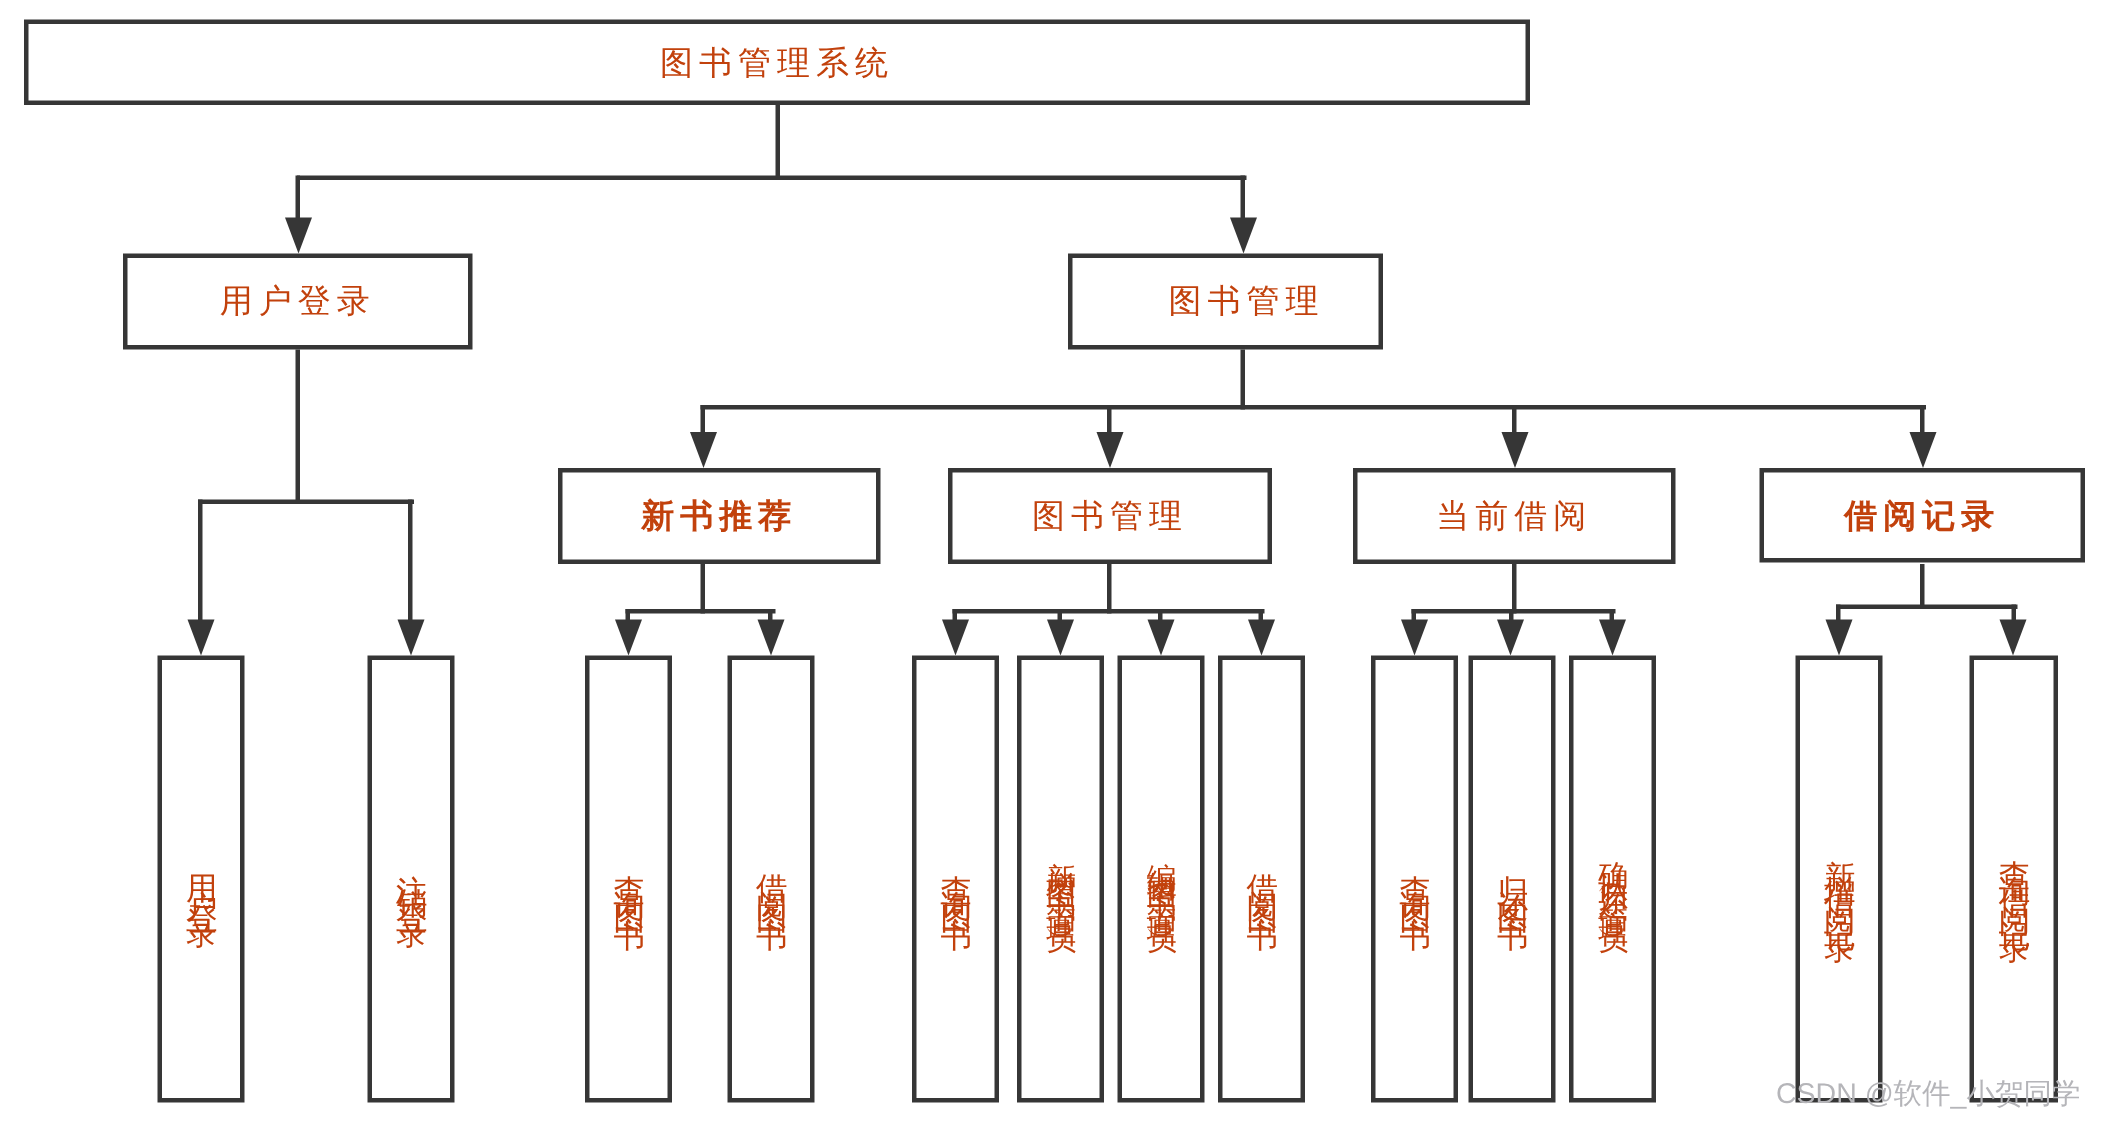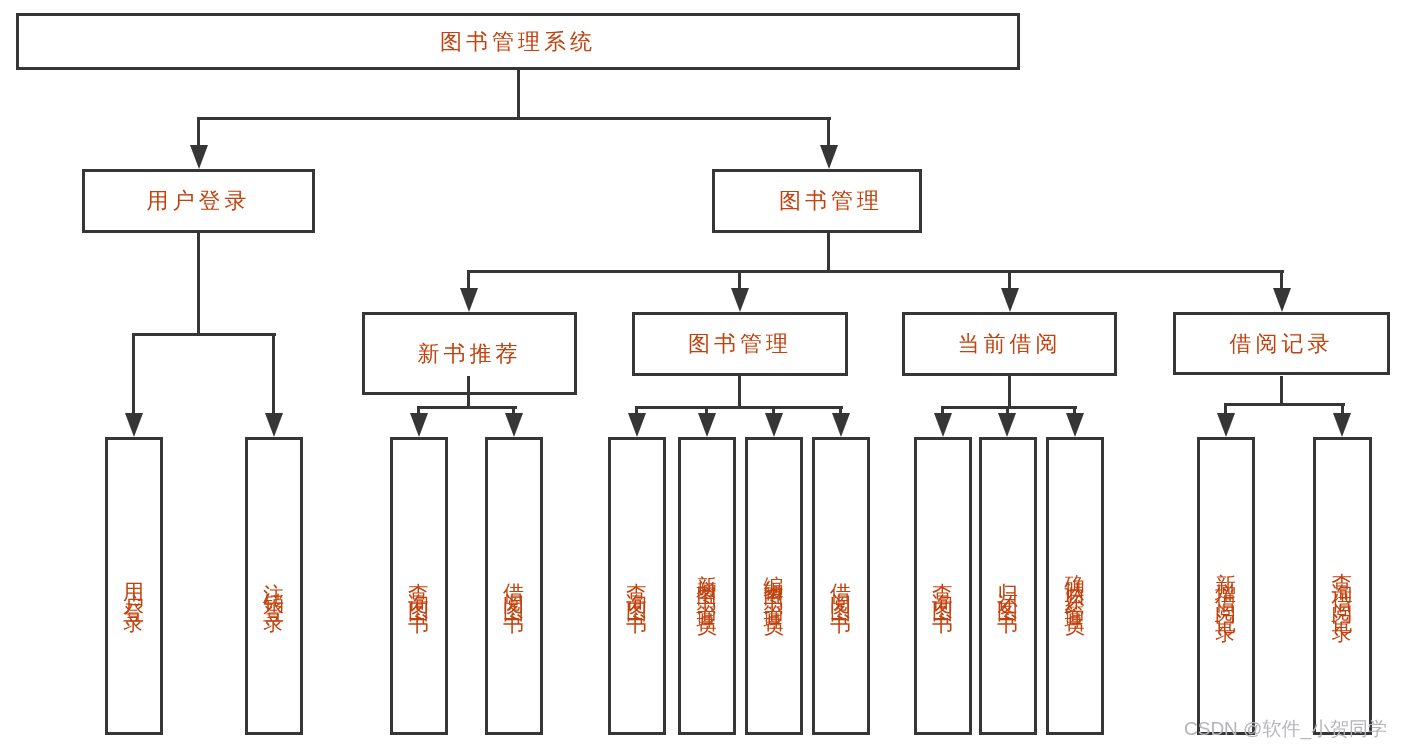"新书推荐" div.node { font-weight: none -> bold; height: 83px -> 64px; left: 362px -> 372px }
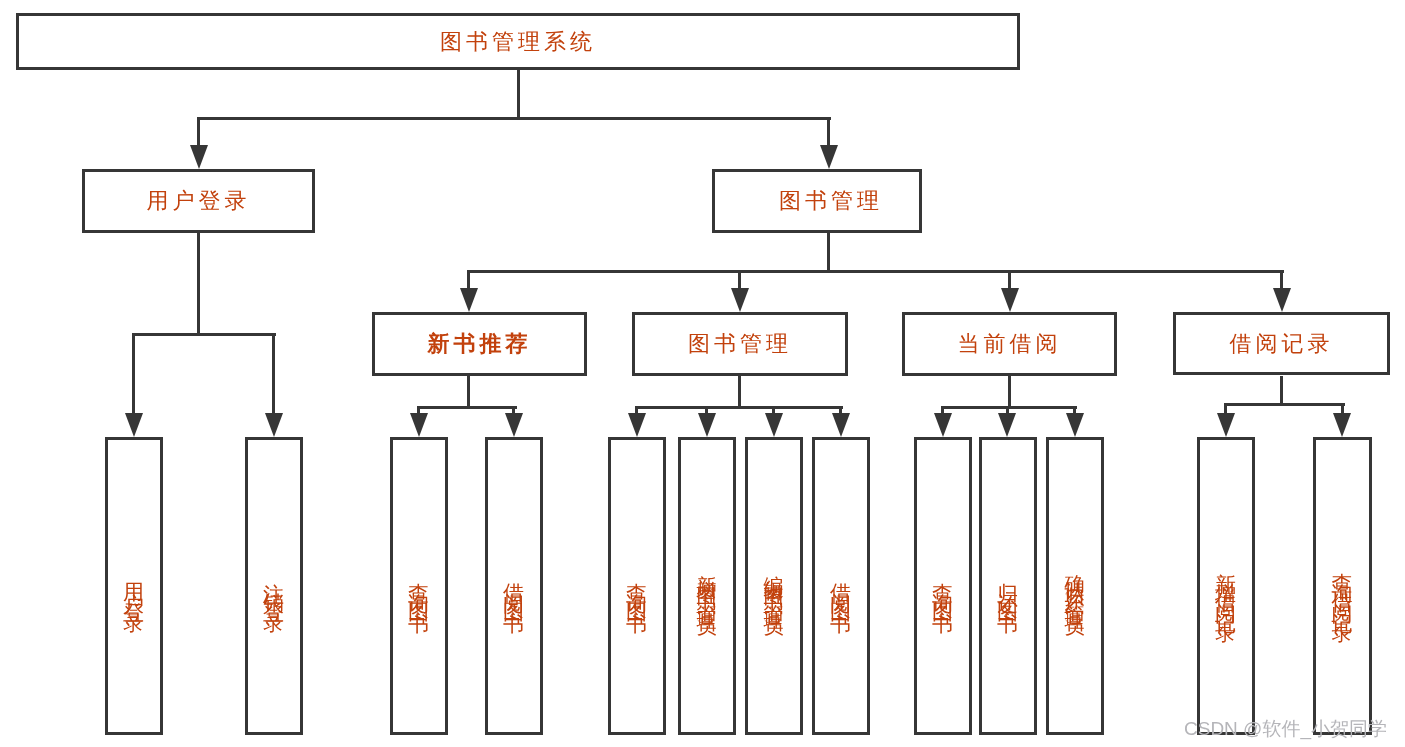"借阅记录" div.node { font-weight: none -> bold }
